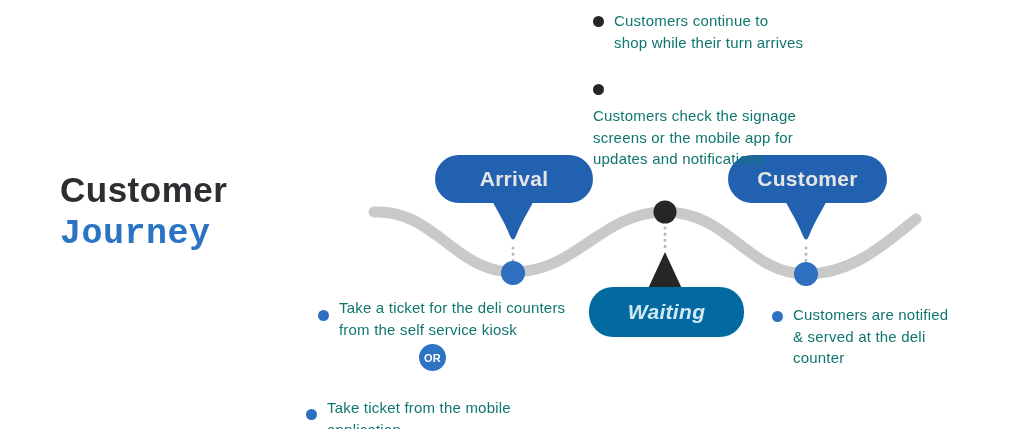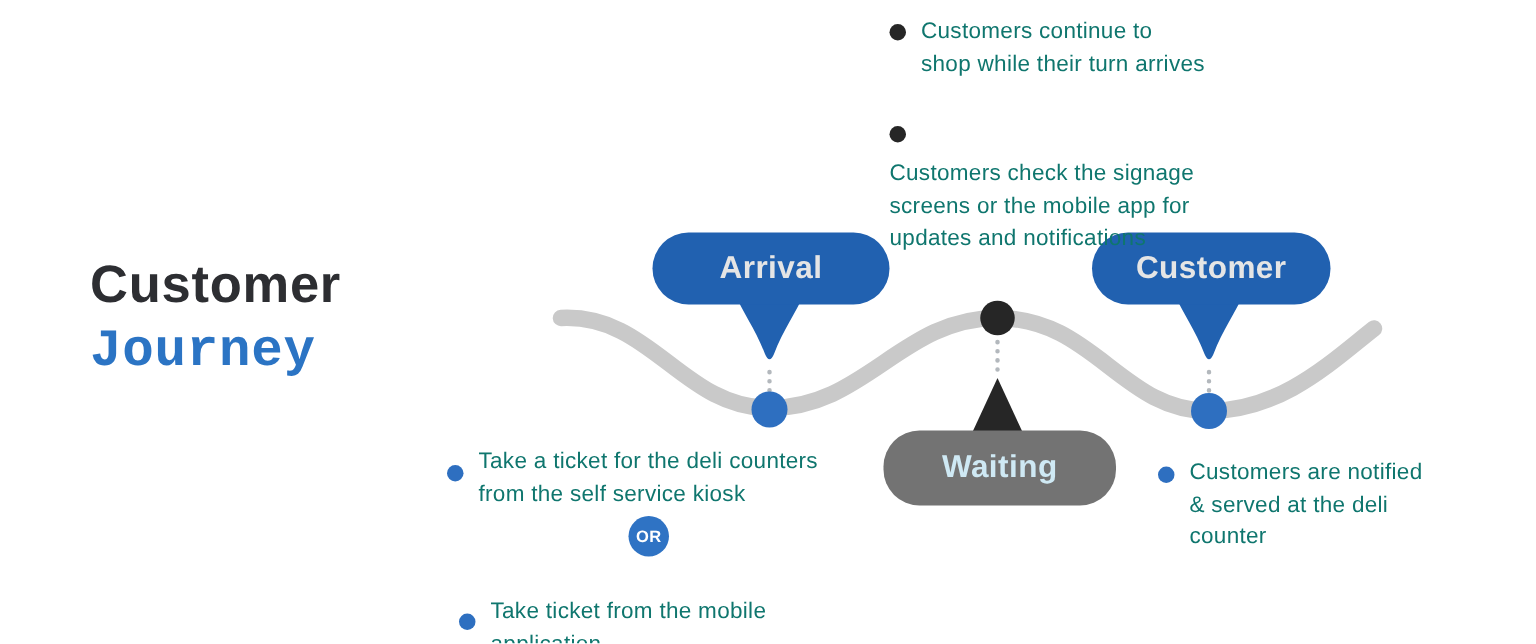"Take a ticket for the" .note-a1 { left: 298px -> 318px }
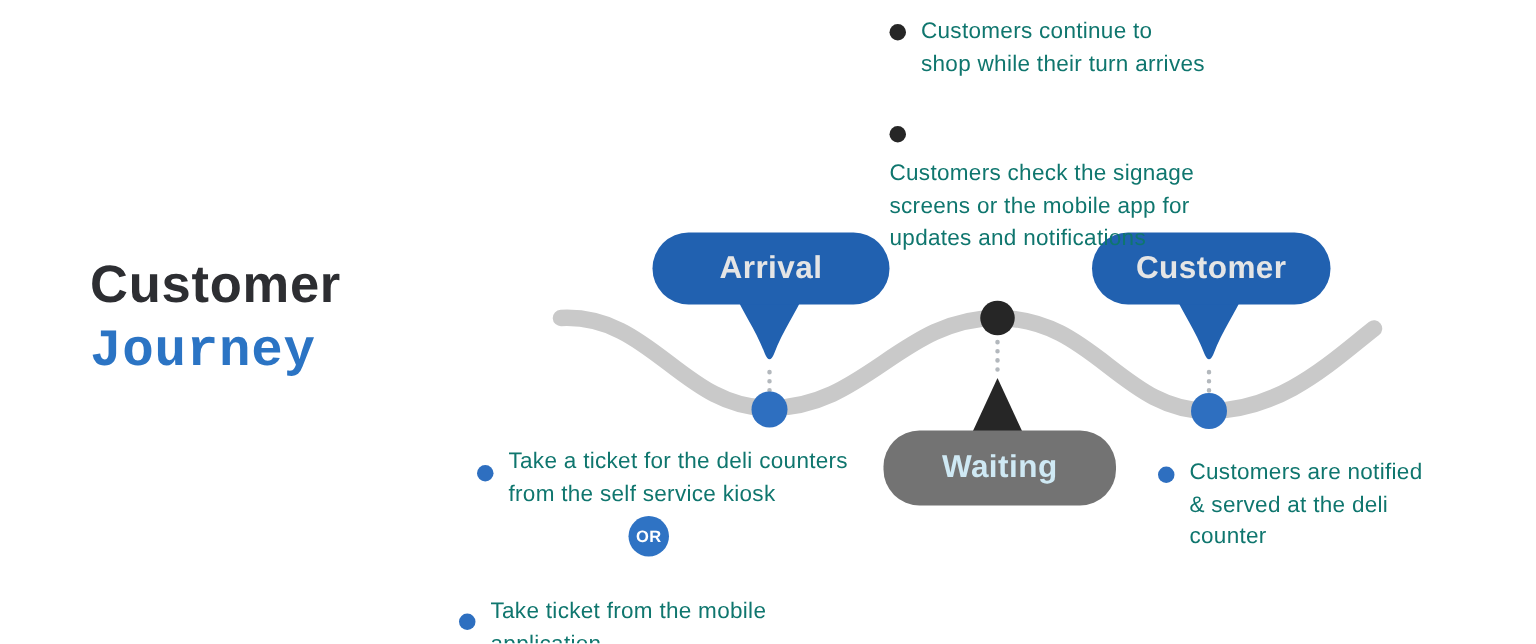"Waiting" .badge-dark { background: #737373 -> #0369a1; font-style: none -> italic }
